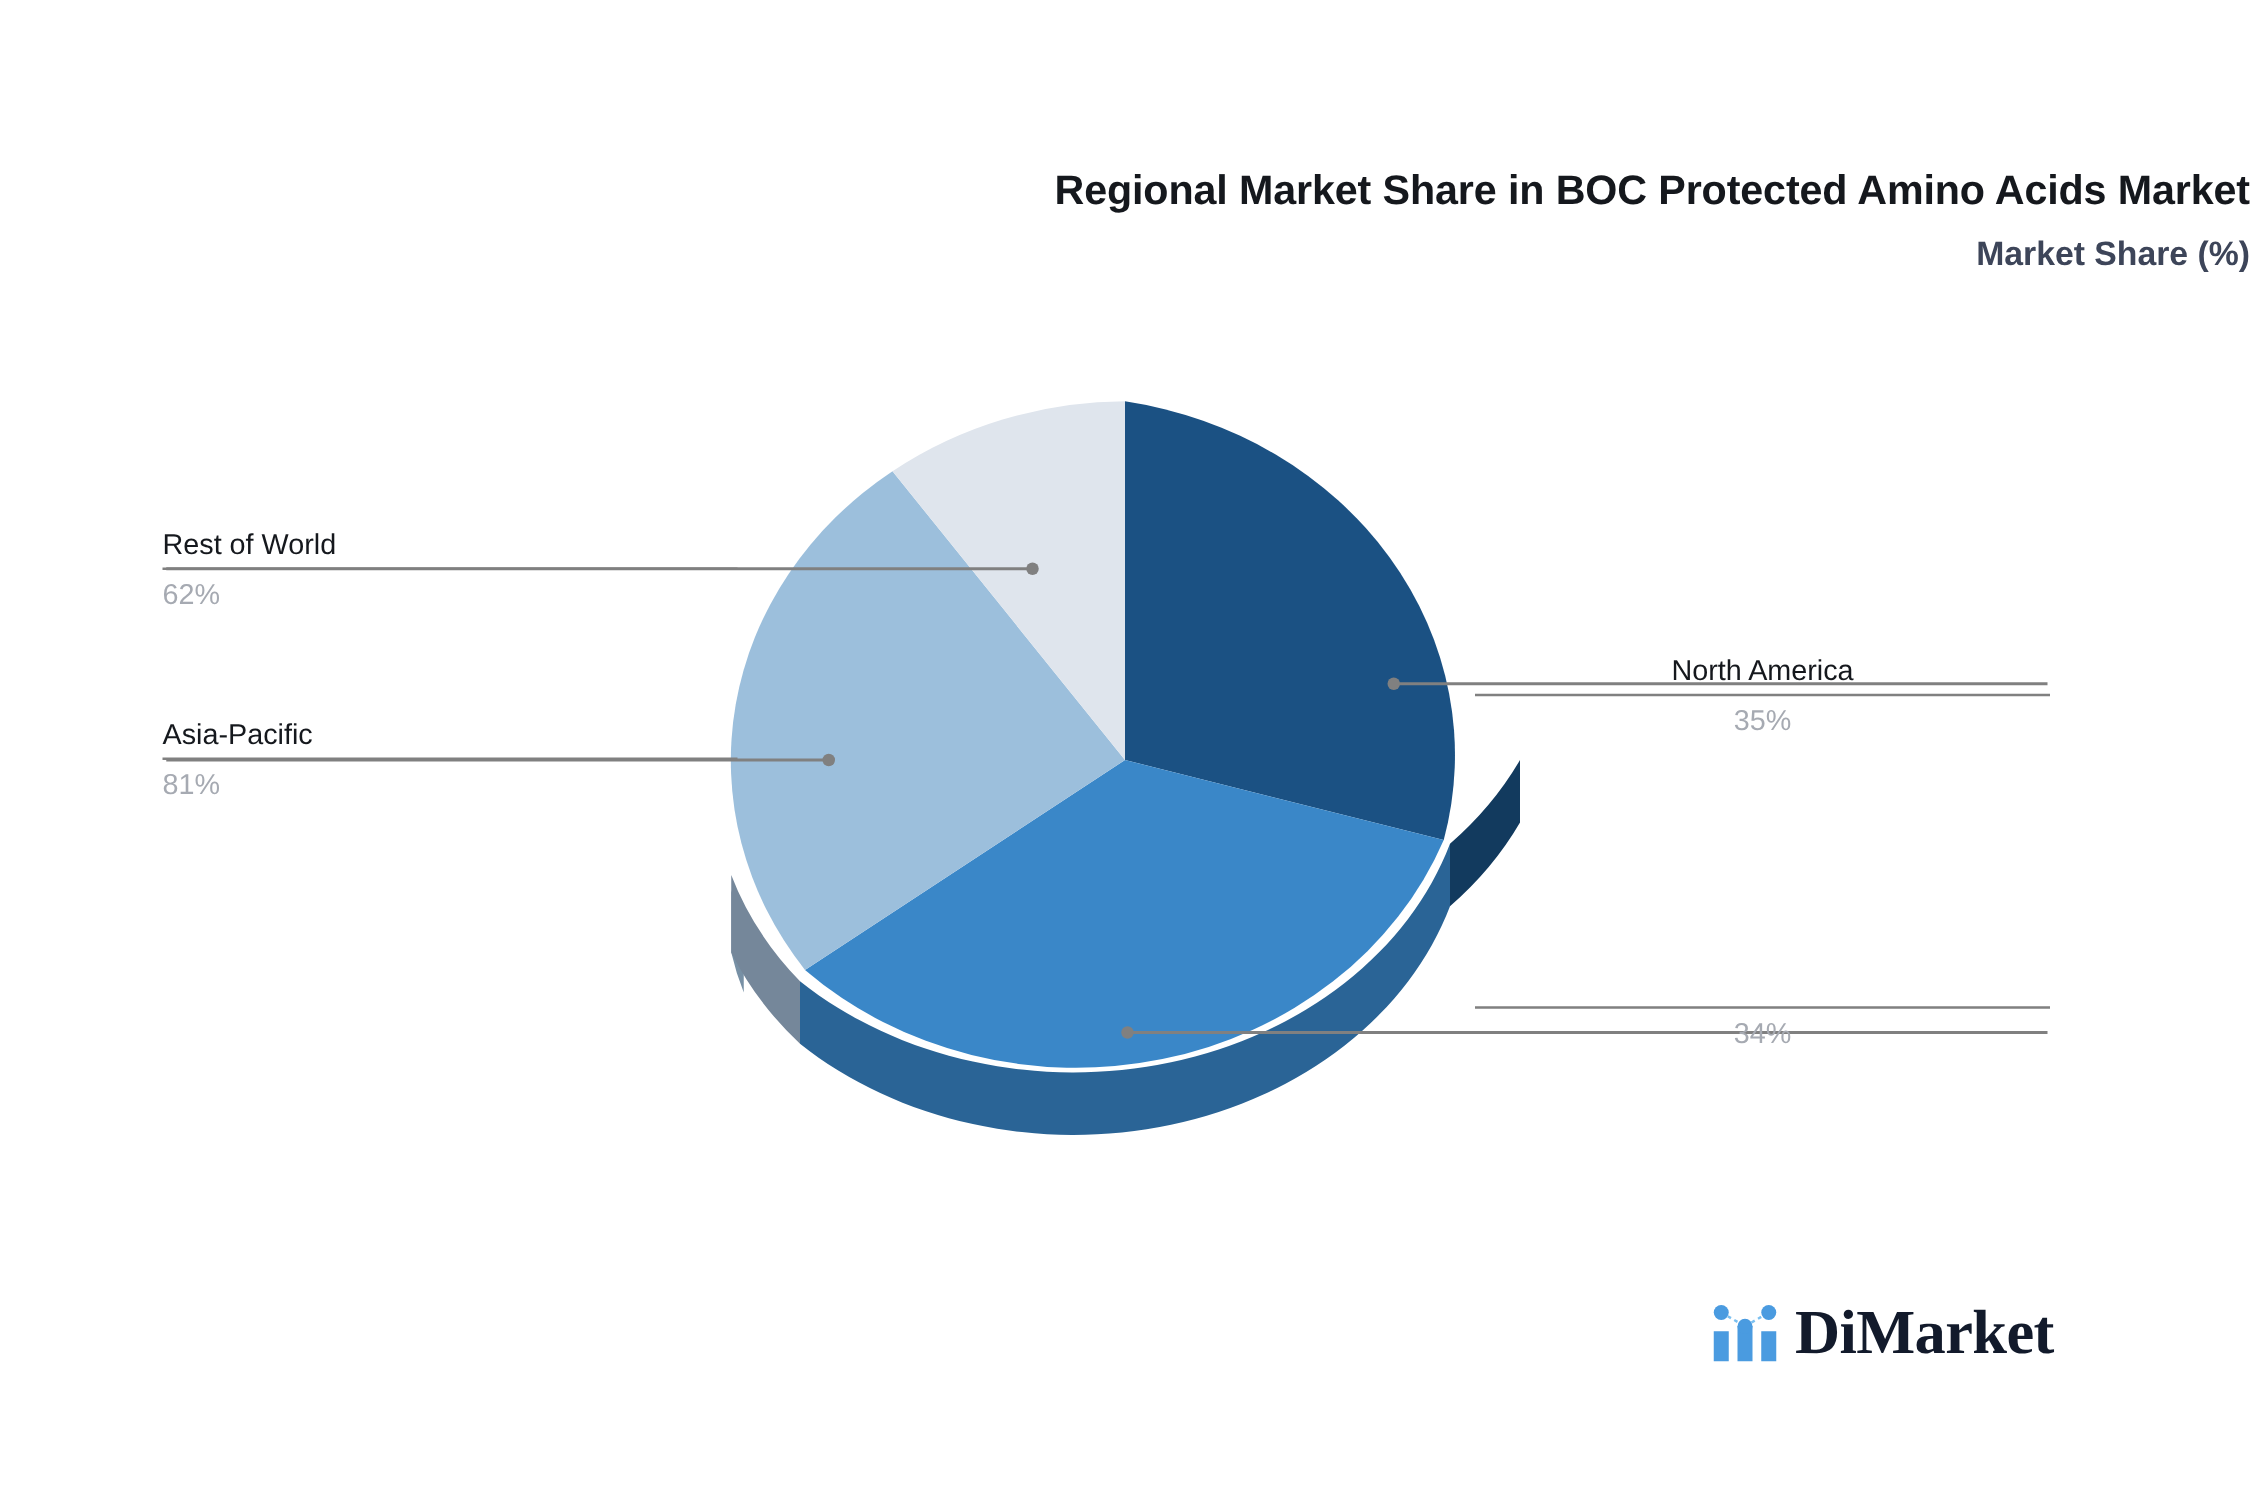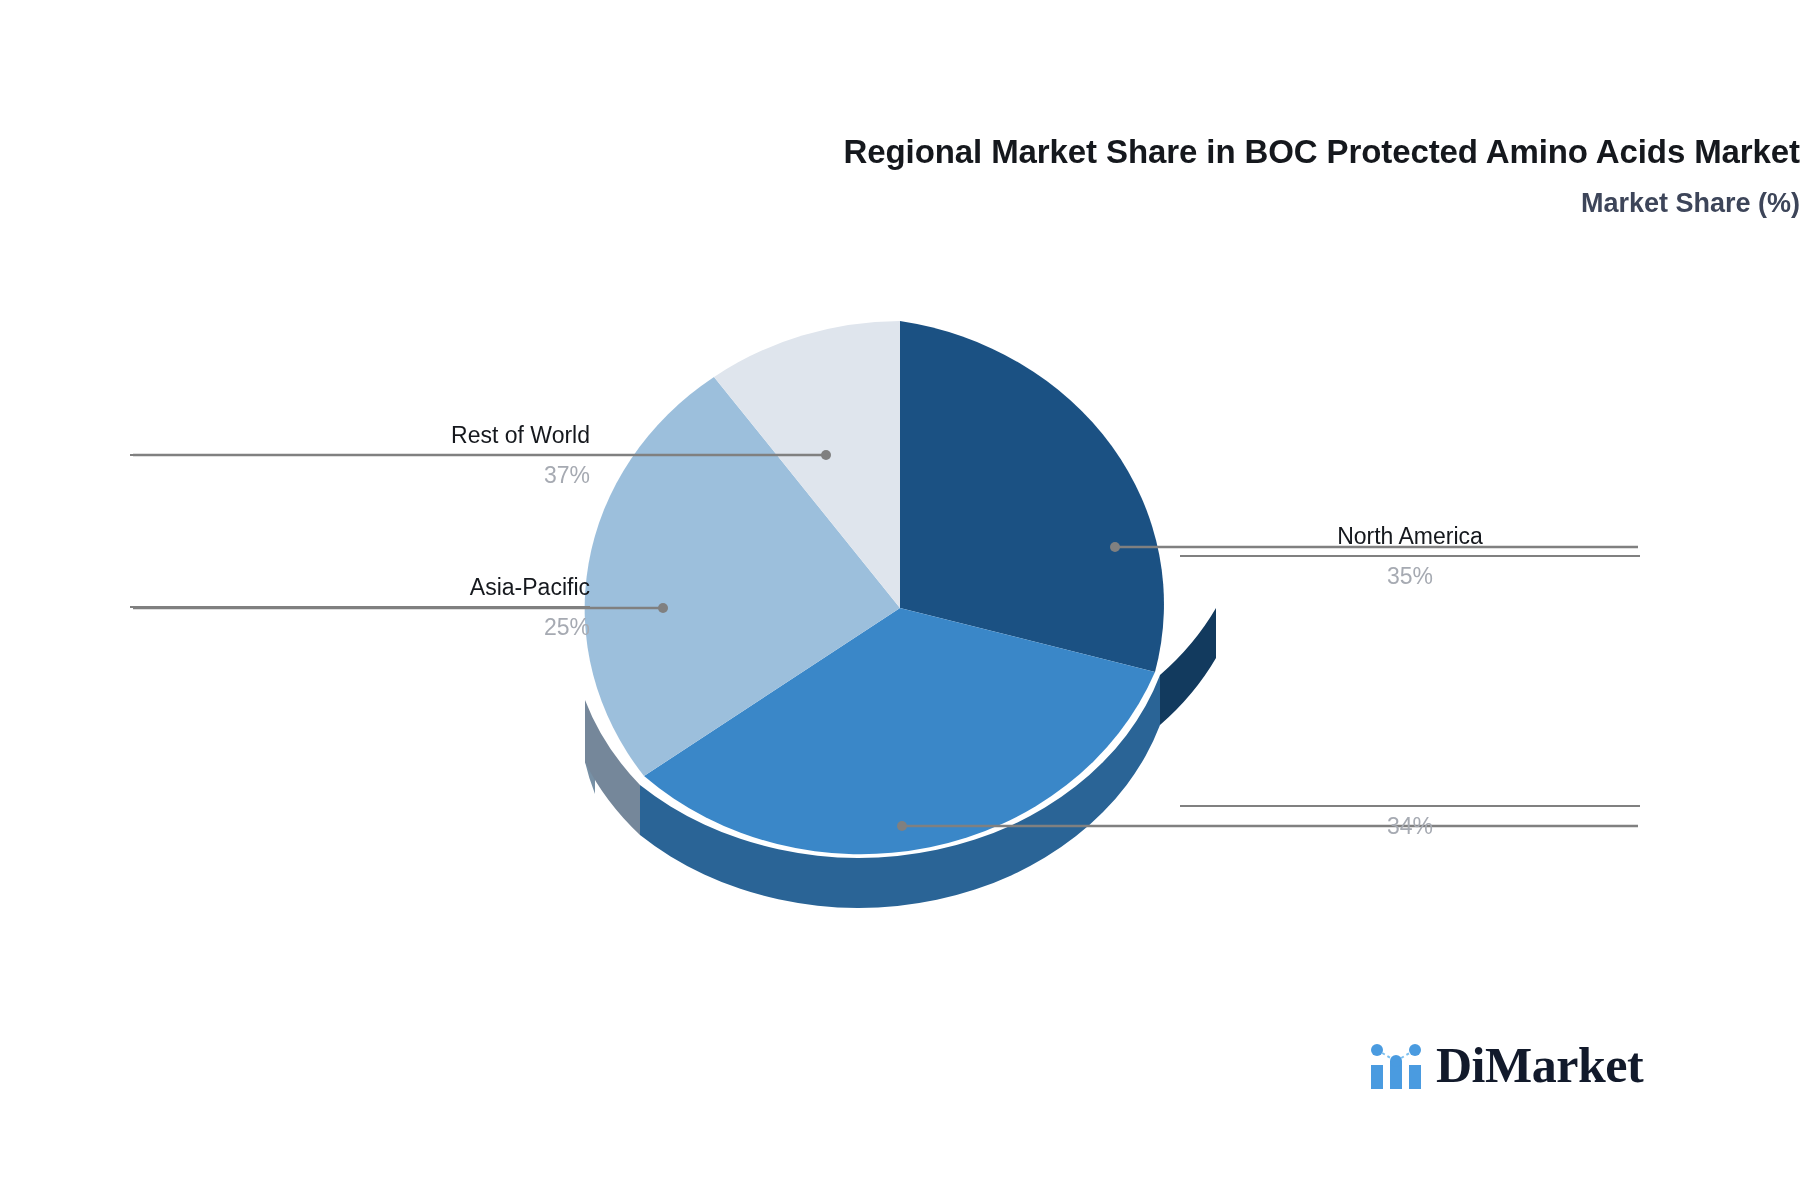"Rest of World" .callout.left .cl-name, .callout.left .cl-value { text-align: right -> left }
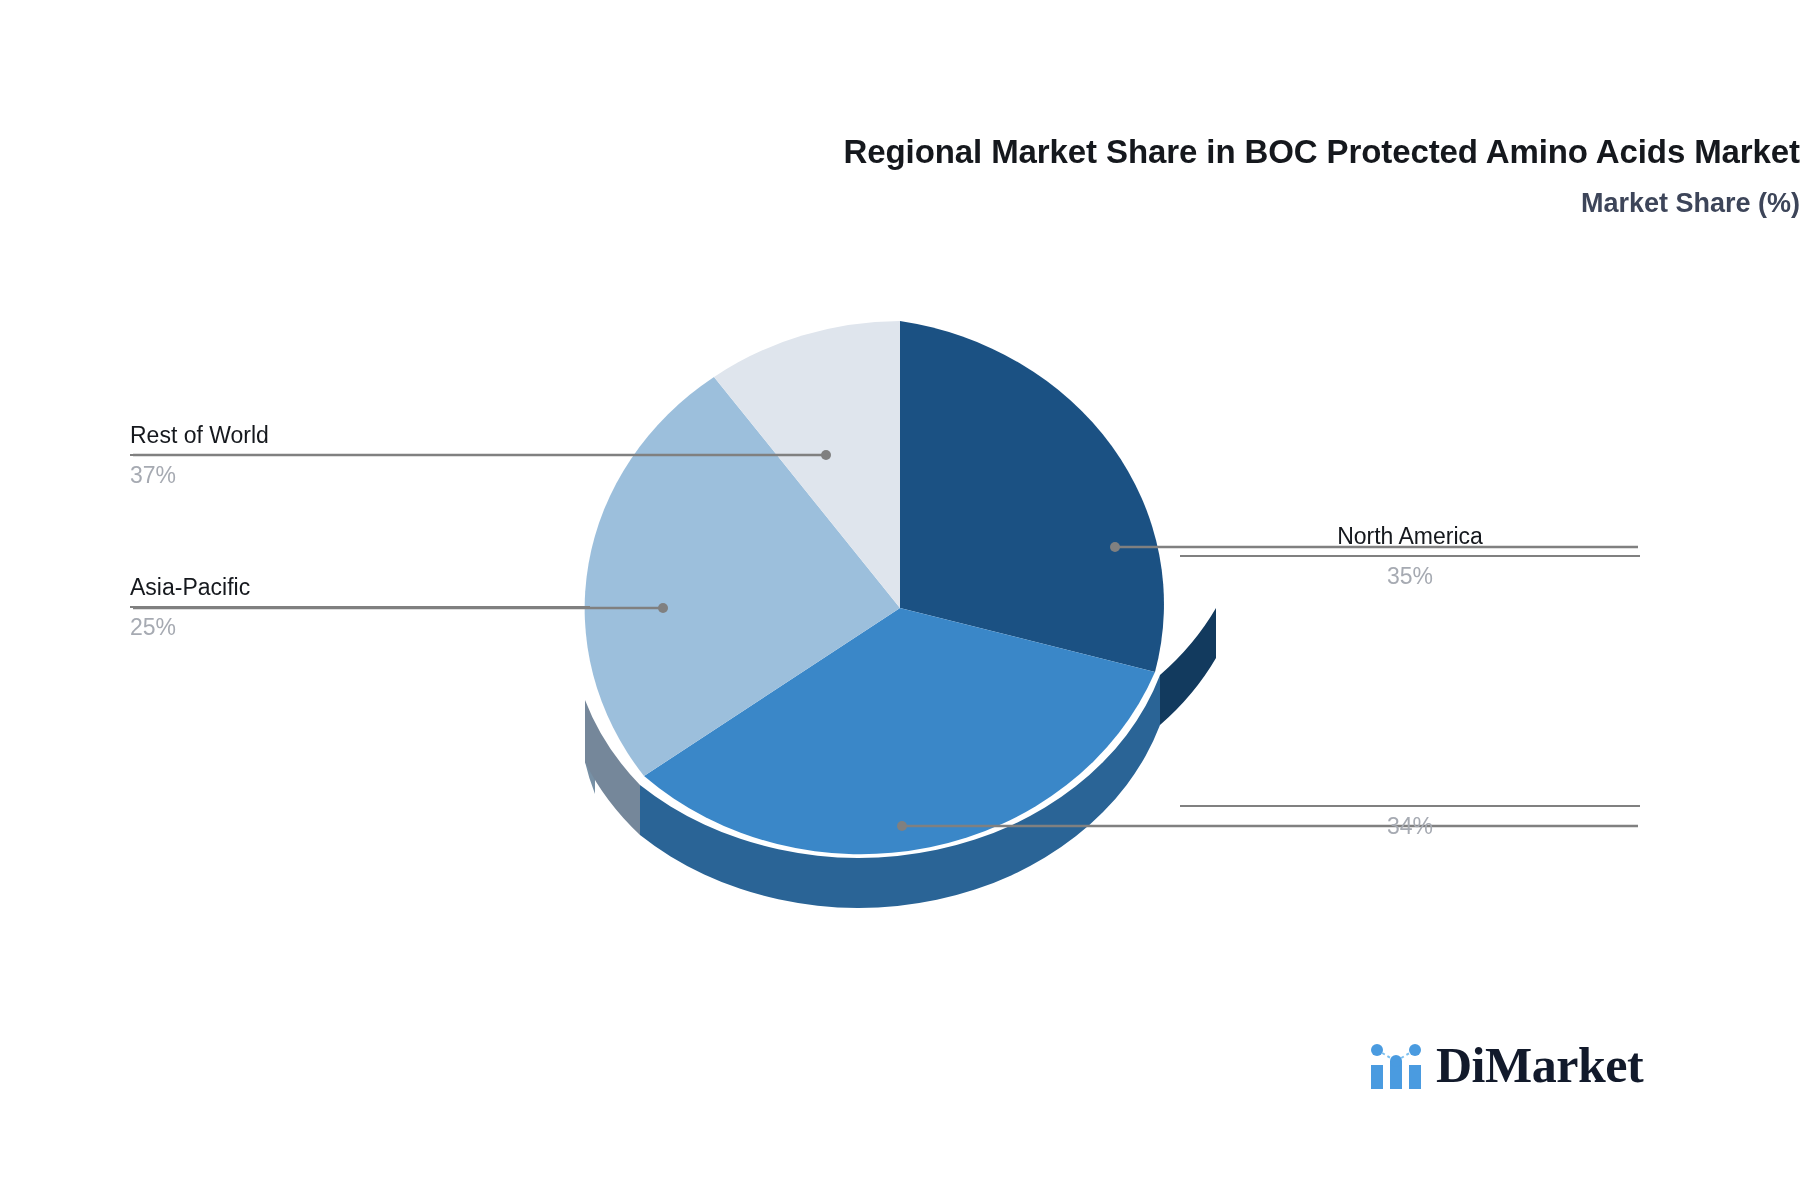"37%" div.cl-value { text: 37% -> 62% }
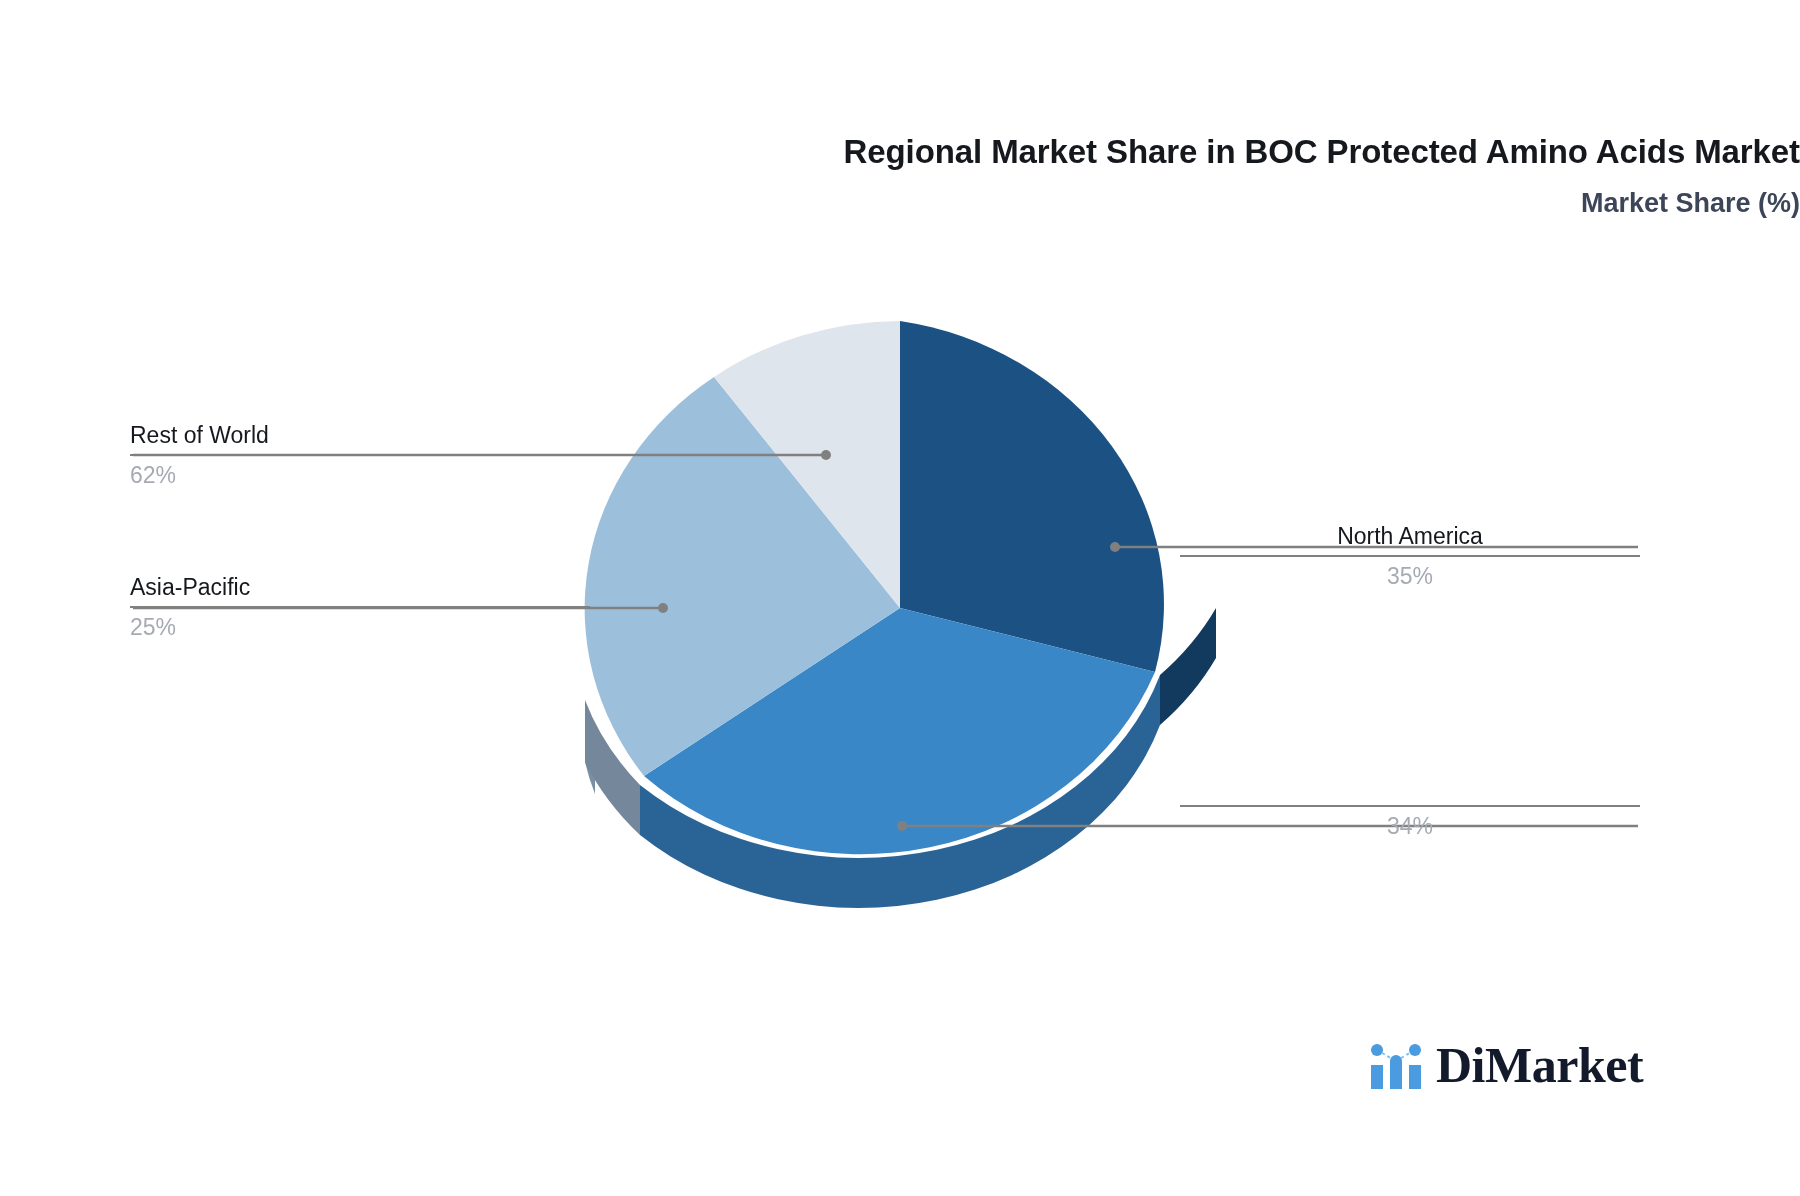"25%" div.cl-value { text: 25% -> 81% }
